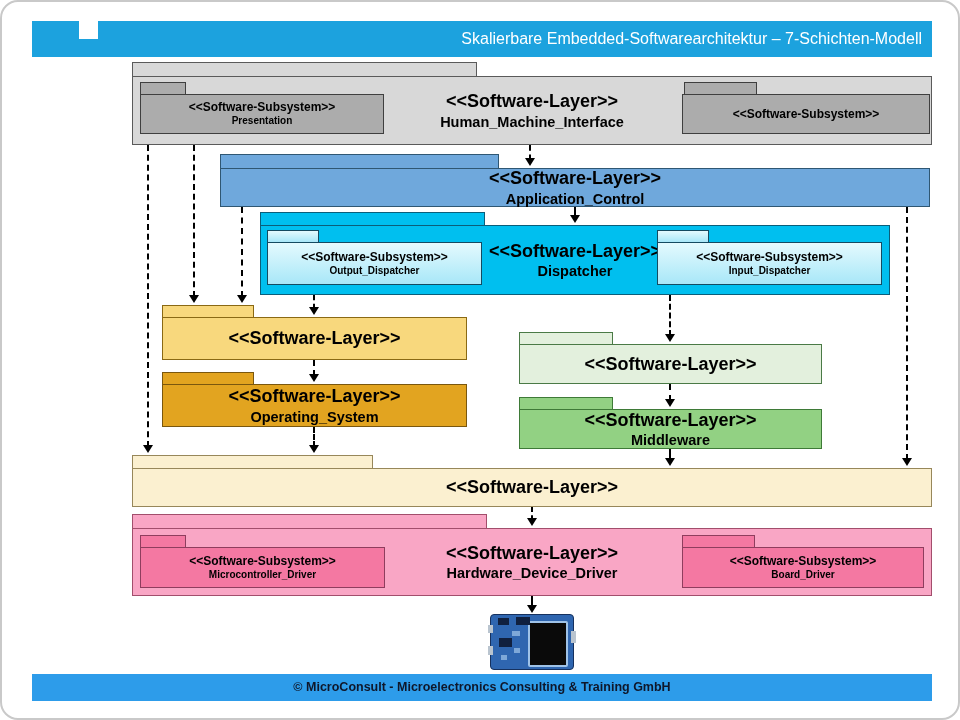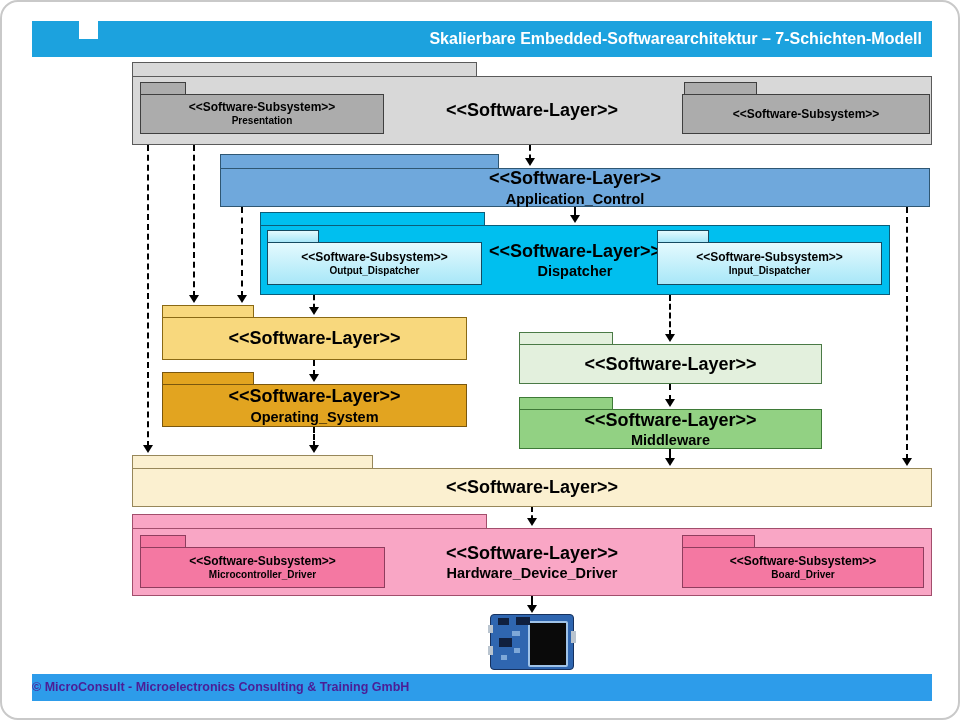"Skalierbare Embedded-Softwarearchitektur" #titlebar { font-weight: bold -> normal }
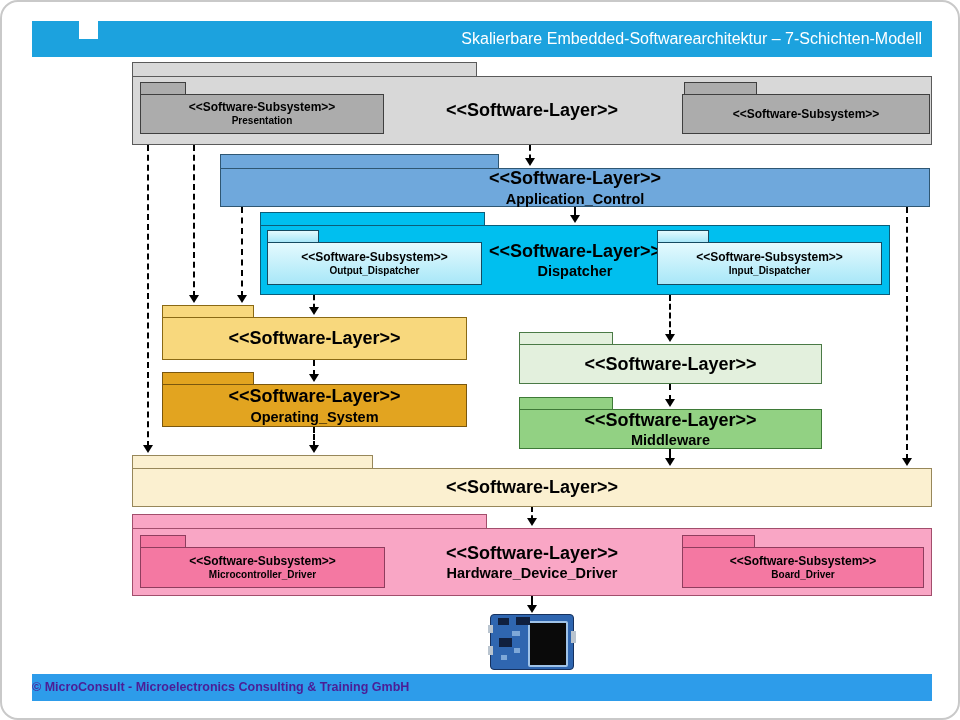"Human_Machine_Interface" div.nm { html: none -> <div>Human_Machine_Interface</div> }
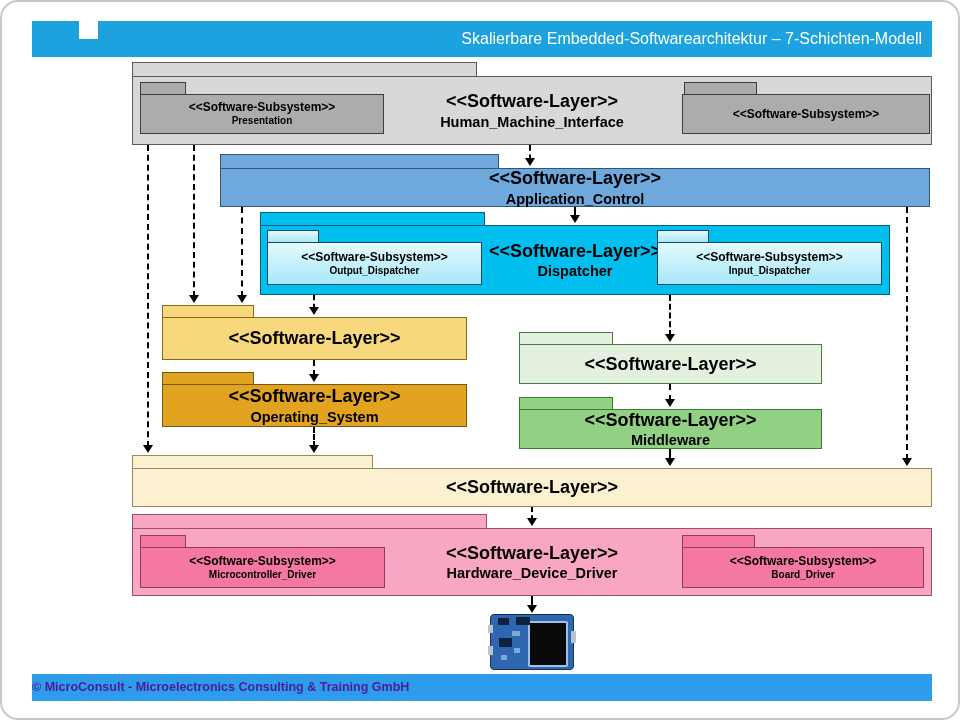"© MicroConsult - Microelectronics" #footerbar { color: #4c1d95 -> #0f172a; text-align: none -> center }
